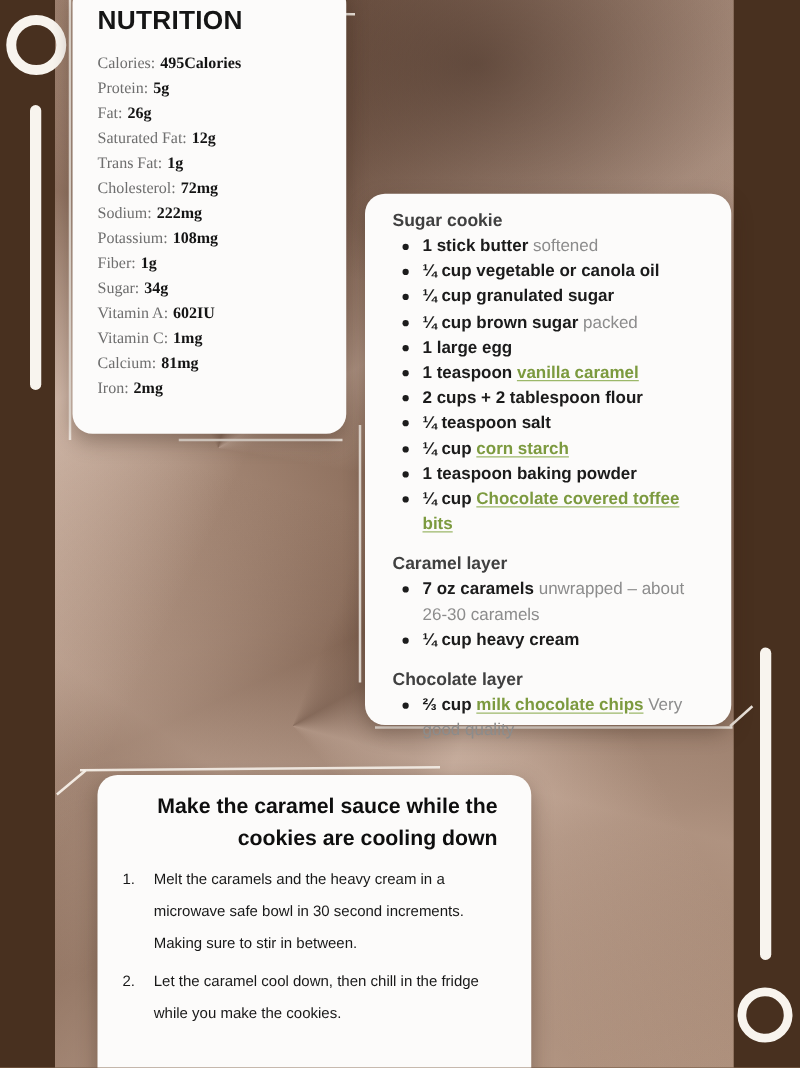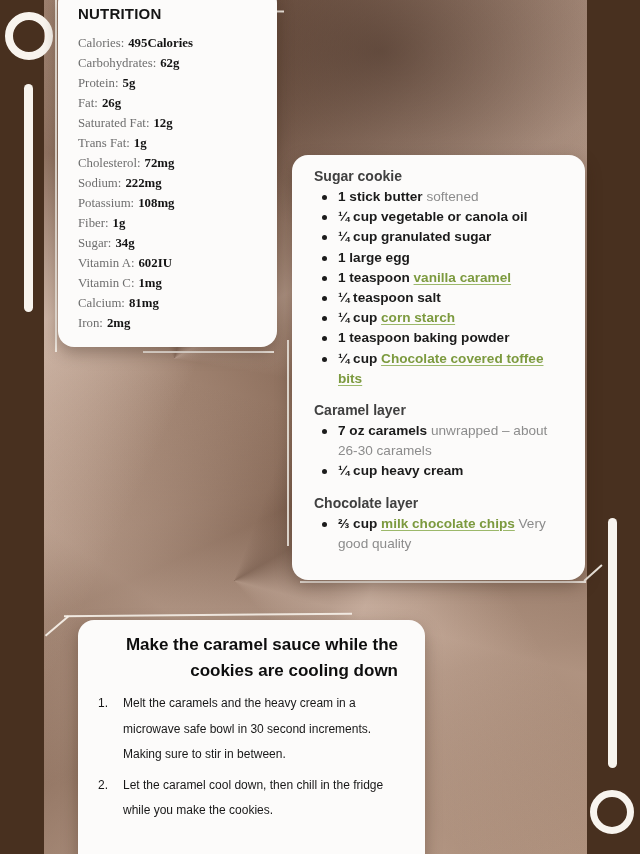"NUTRITION" .nutrition-card h2 { font-size: 15px -> 21px }
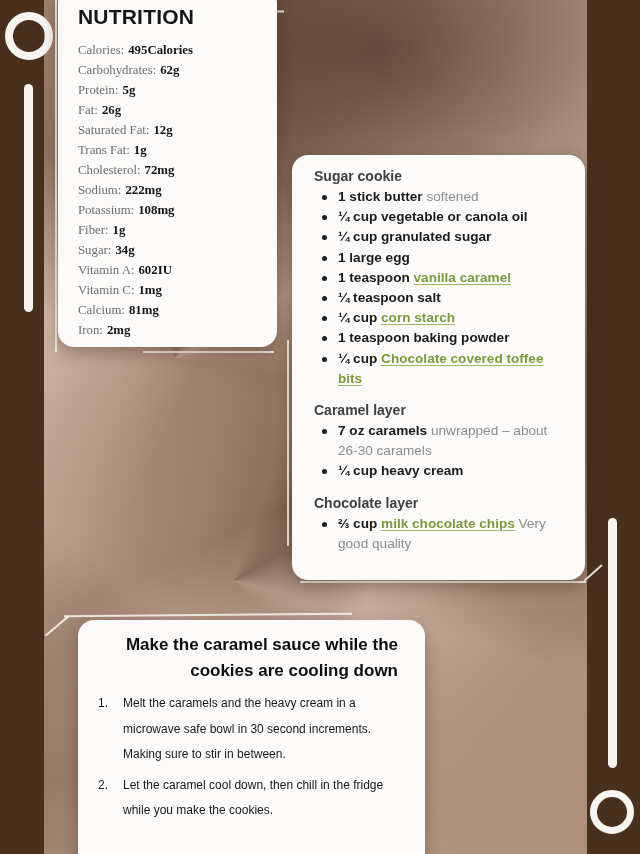"Carbohydrates: 62g" div.nrow { html: <div><span>Carbohydrates:</span><span>62g</span></div> -> none }
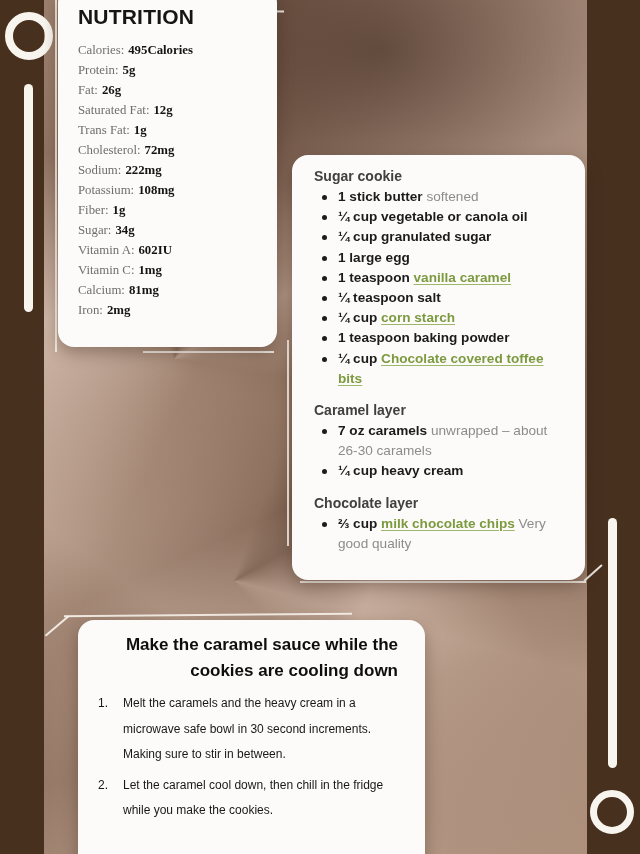"¼ cup brown sugar packed" li { html: none -> <li><span>¼ cup brown sugar </span><span>packed</span></li> }
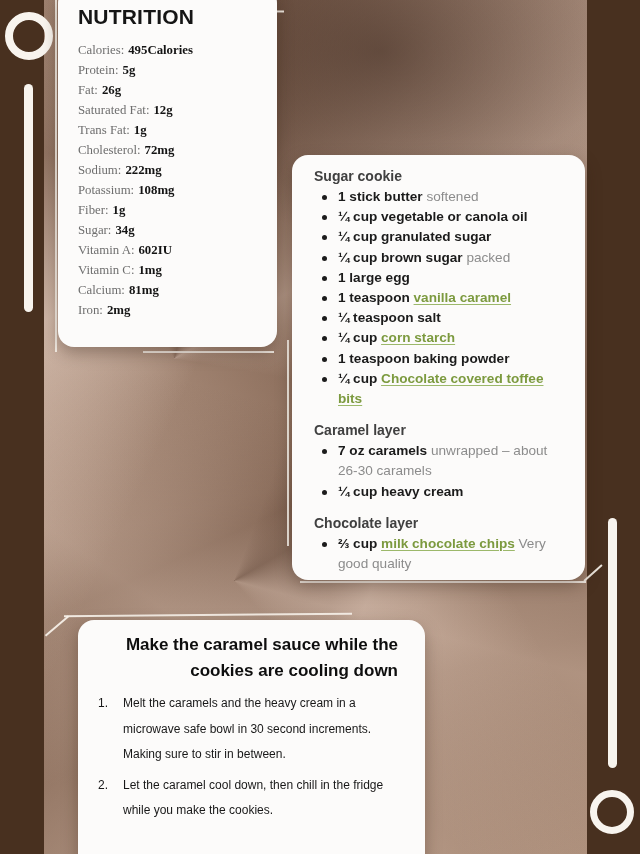"2 cups + 2 tablespoon" li { html: none -> <li><span>2 cups + 2 tablespoon flour</span></li> }
